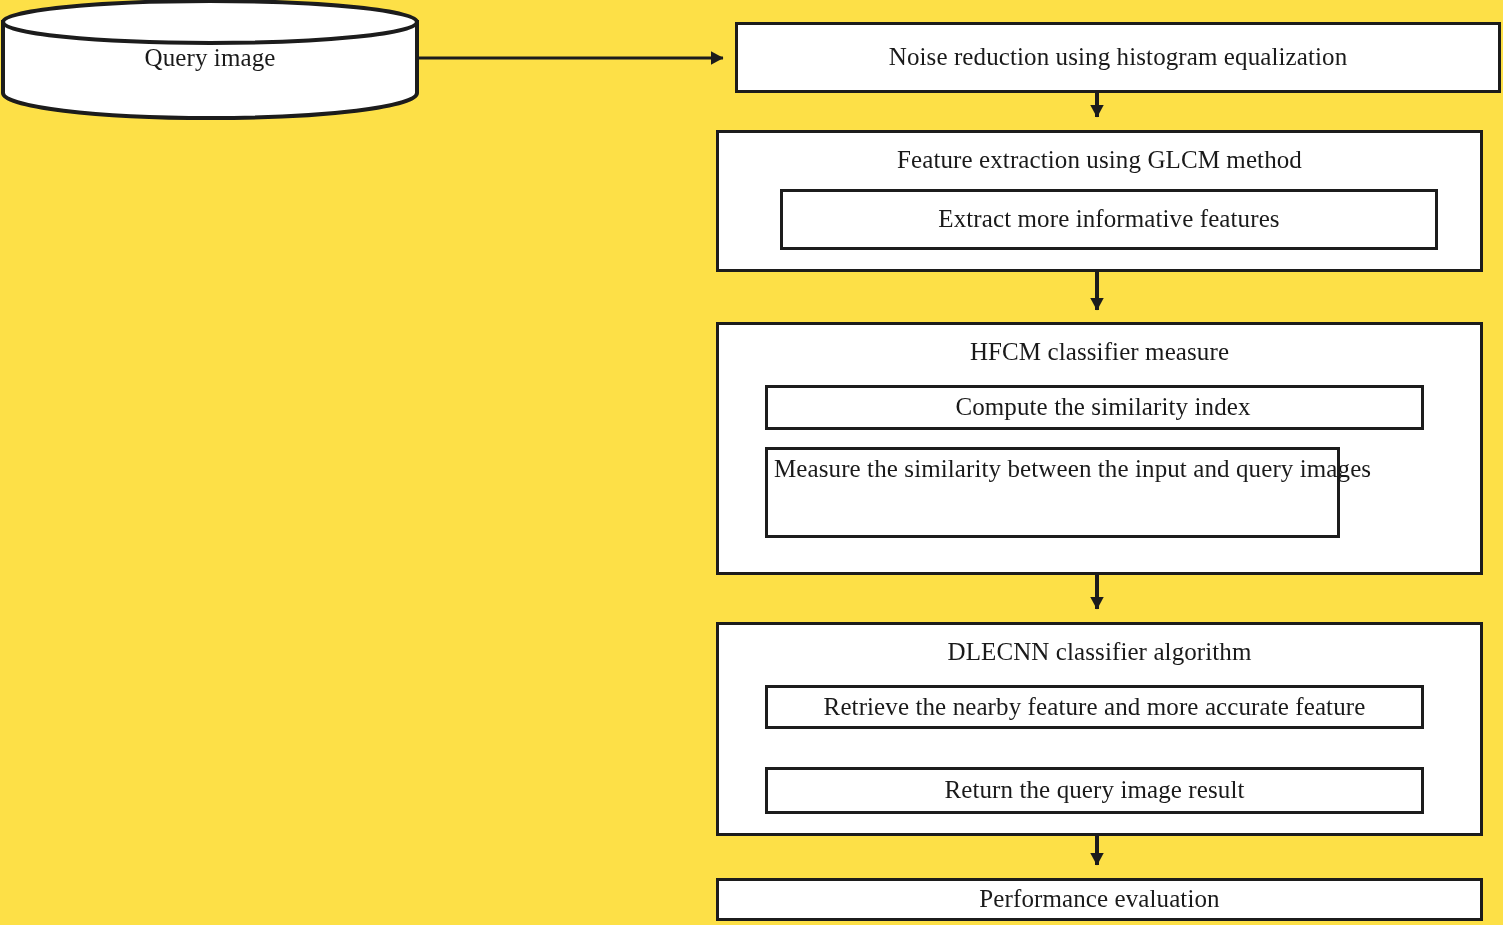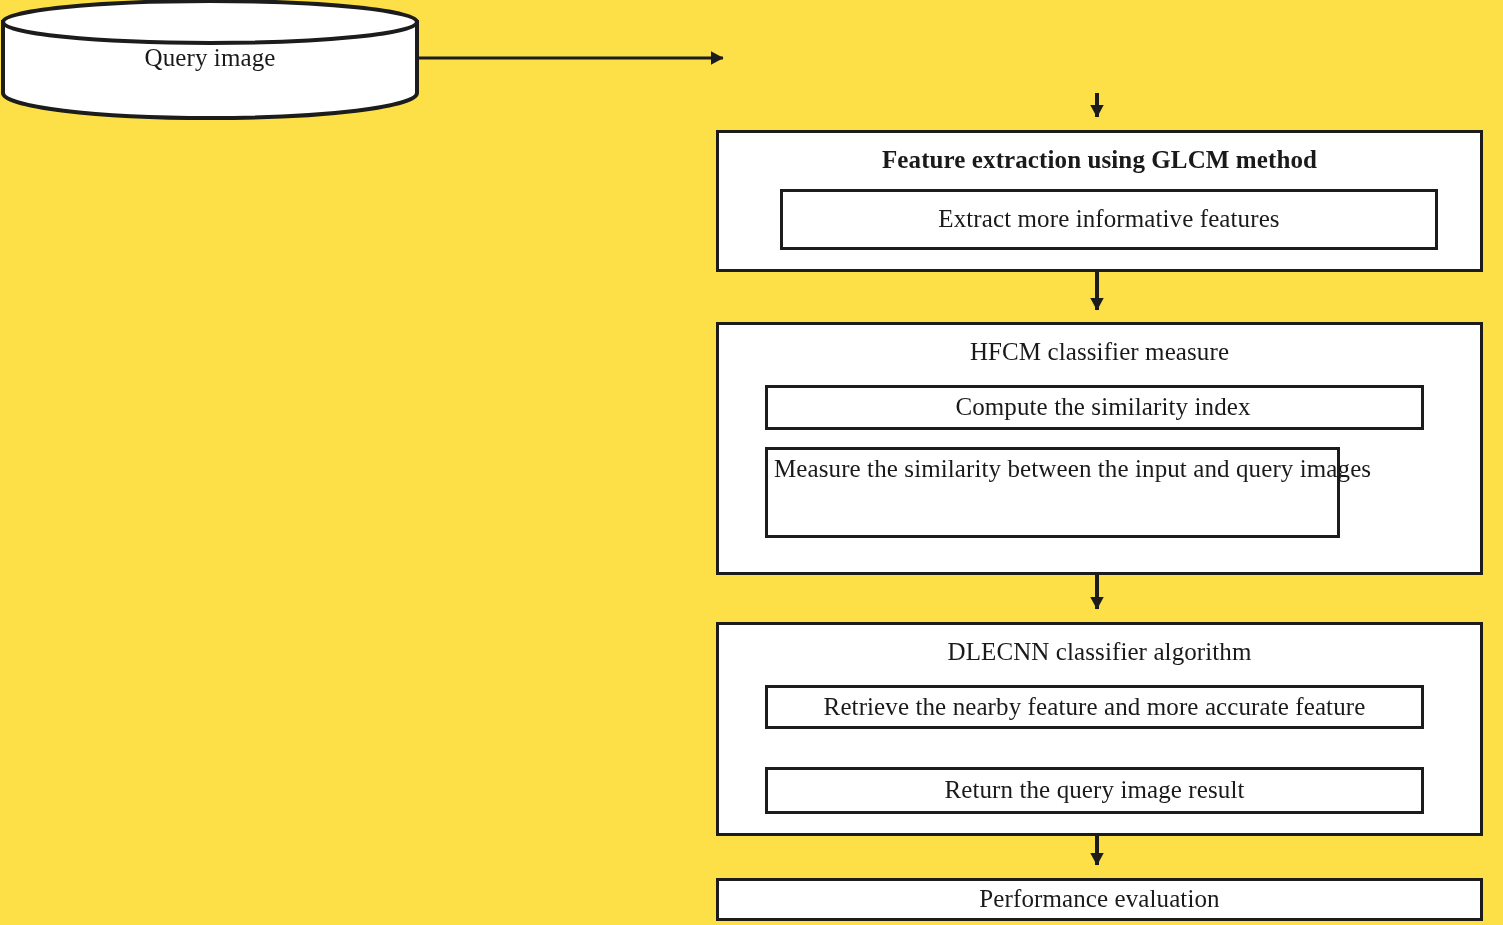"Noise reduction using histogram" div.node { html: none -> <div> <div>Noise reduction using histogram equalization</div> </div> }
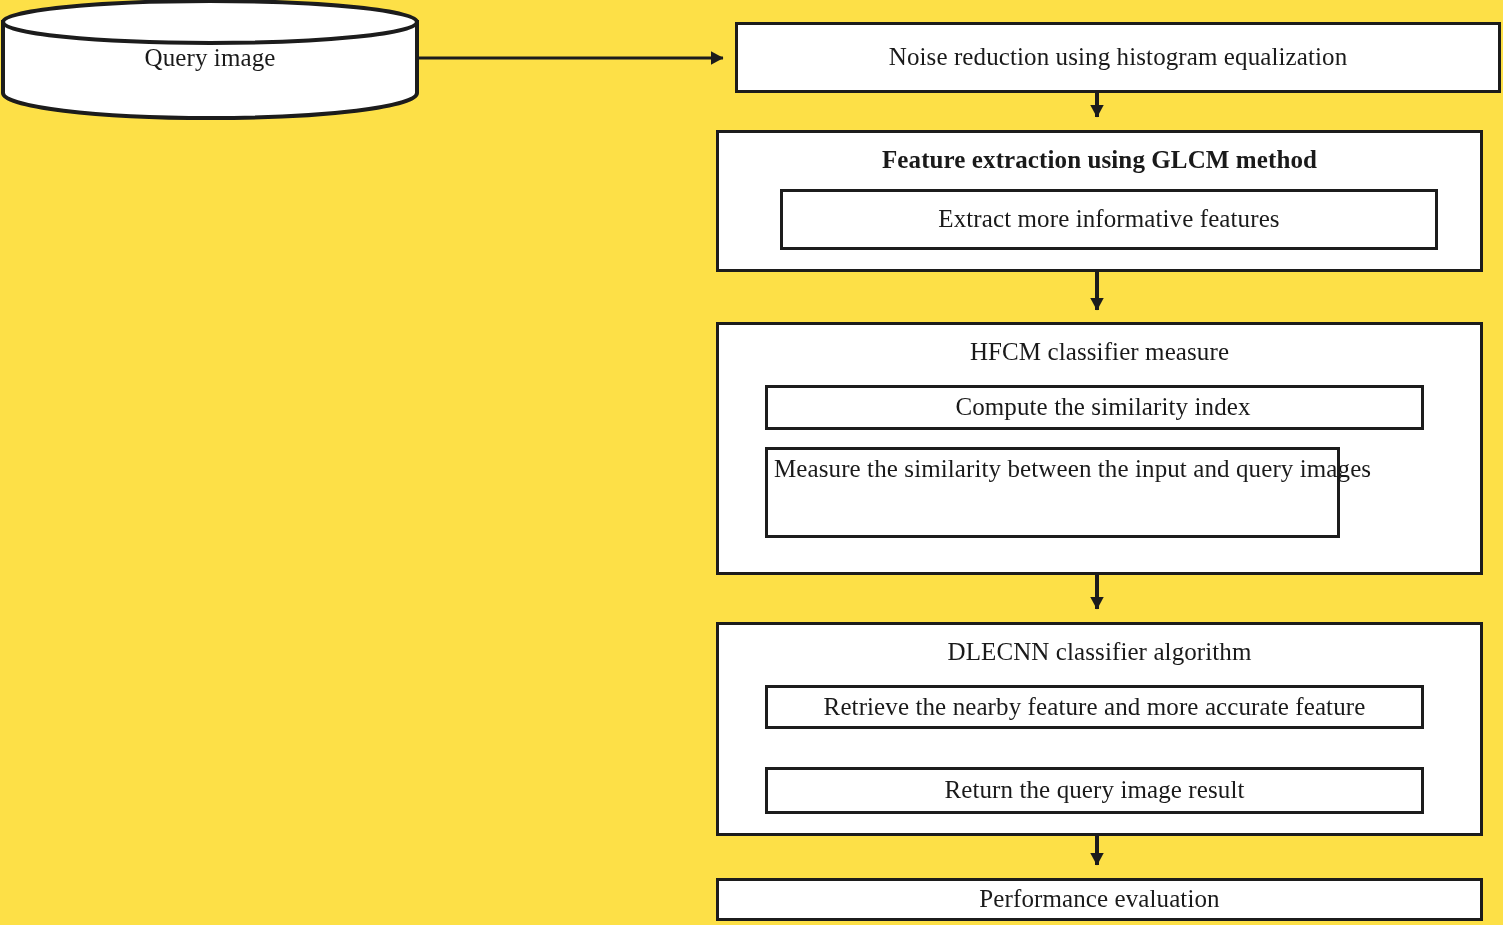"Feature extraction using GLCM method" div.node-label { font-weight: bold -> none }
